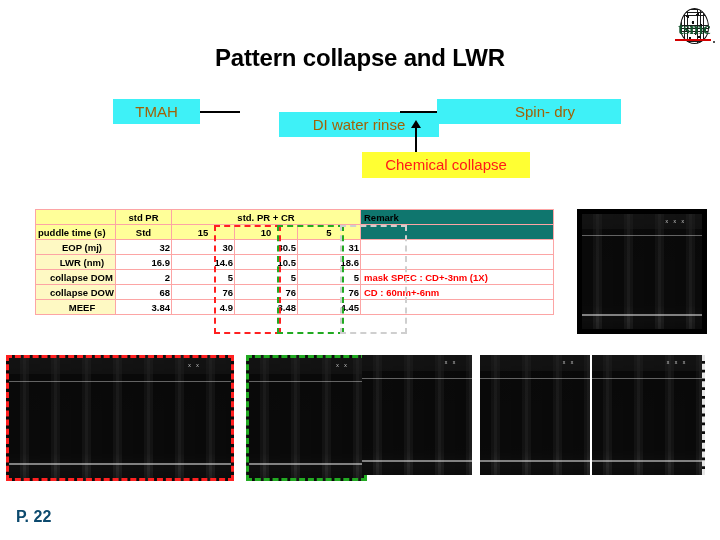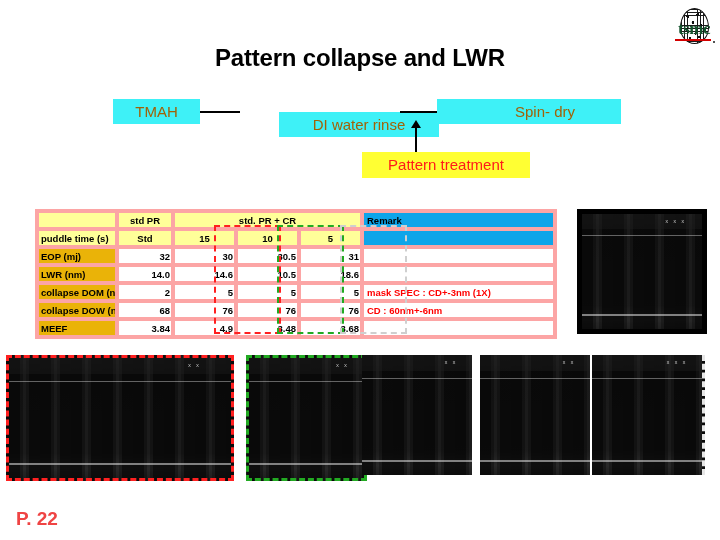"Pattern treatment" div { text: Pattern treatment -> Chemical collapse }
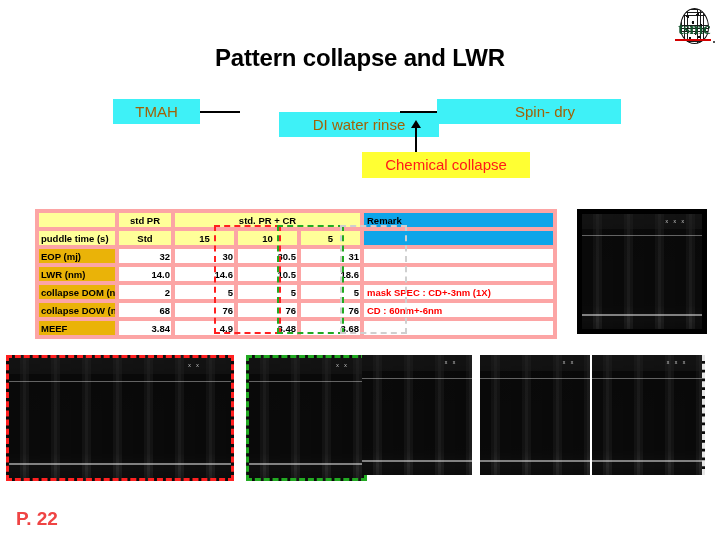"std PR" #data-table td,#data-table th { border: 4px solid #fca5a5 -> 1px solid #fca5a5 }
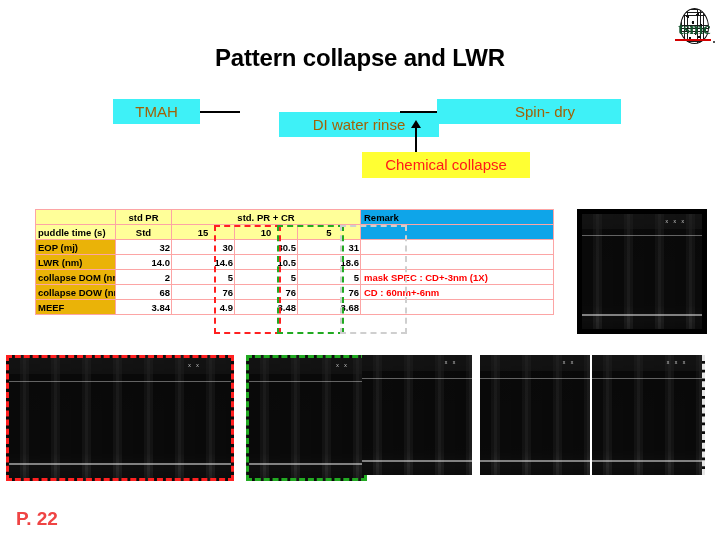"Remark" #data-table .remark-hdr { background: #0ea5e9 -> #0f766e }
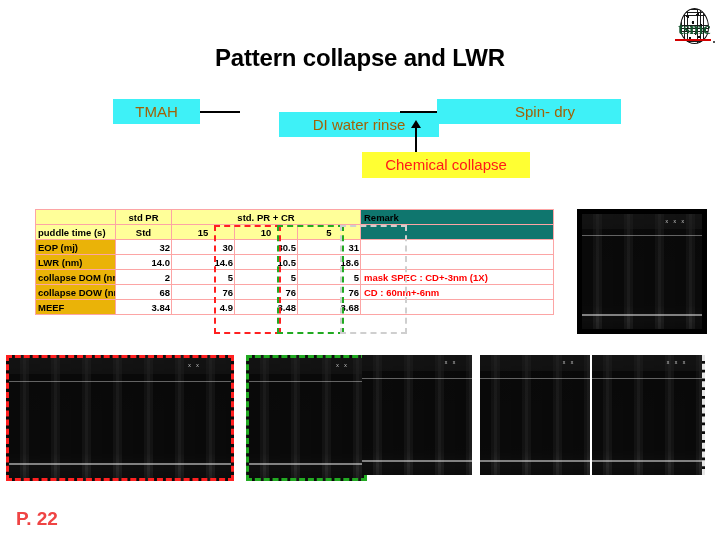"EOP (mj)" #data-table .lbl { background: #eab308 -> #fef9c3; padding-left: 2px -> 14px; text-align: left -> center }
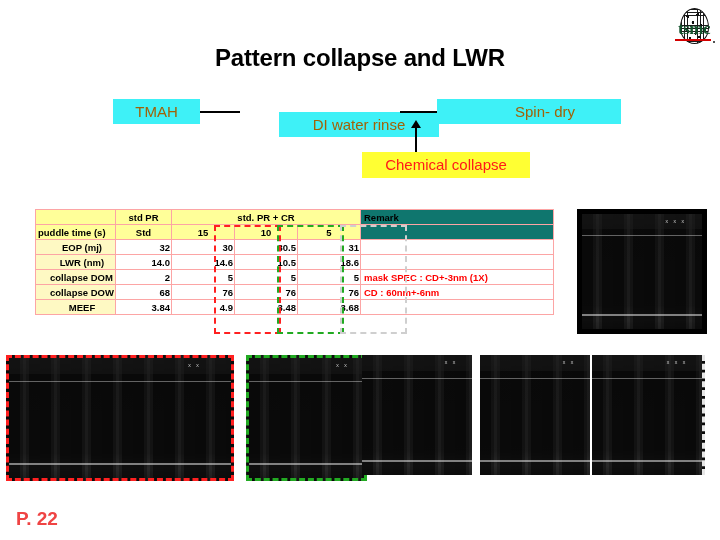"14.0" td.val { text: 14.0 -> 16.9 }
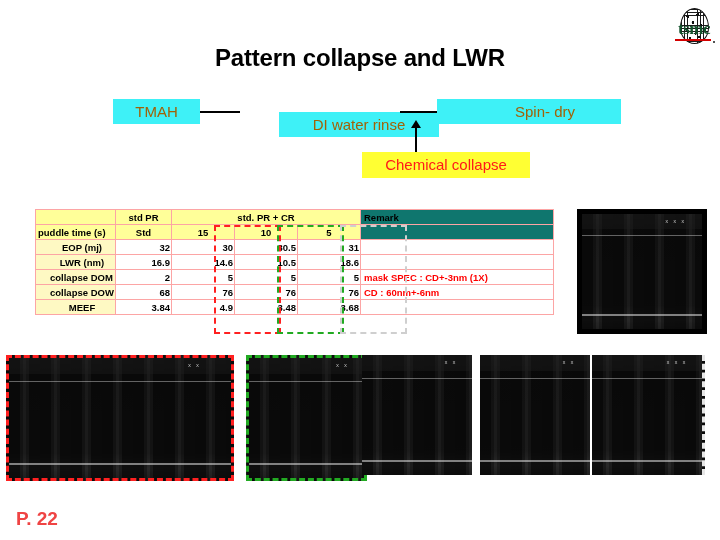"3.68" td.val { text: 3.68 -> 4.45 }
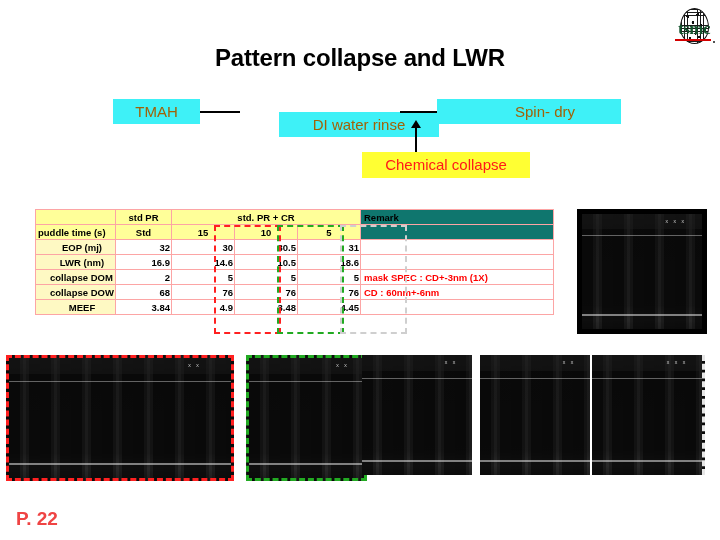"P. 22" #page-number { color: #ef4444 -> #0c4a6e; font-size: 19px -> 16px }
